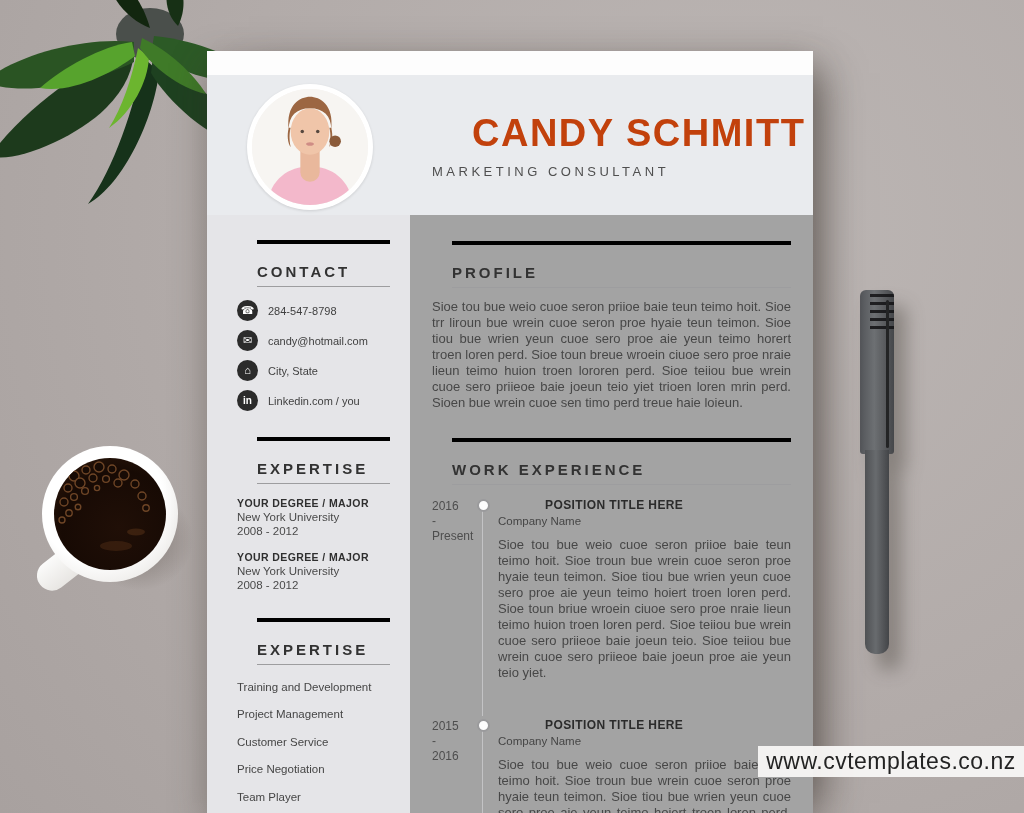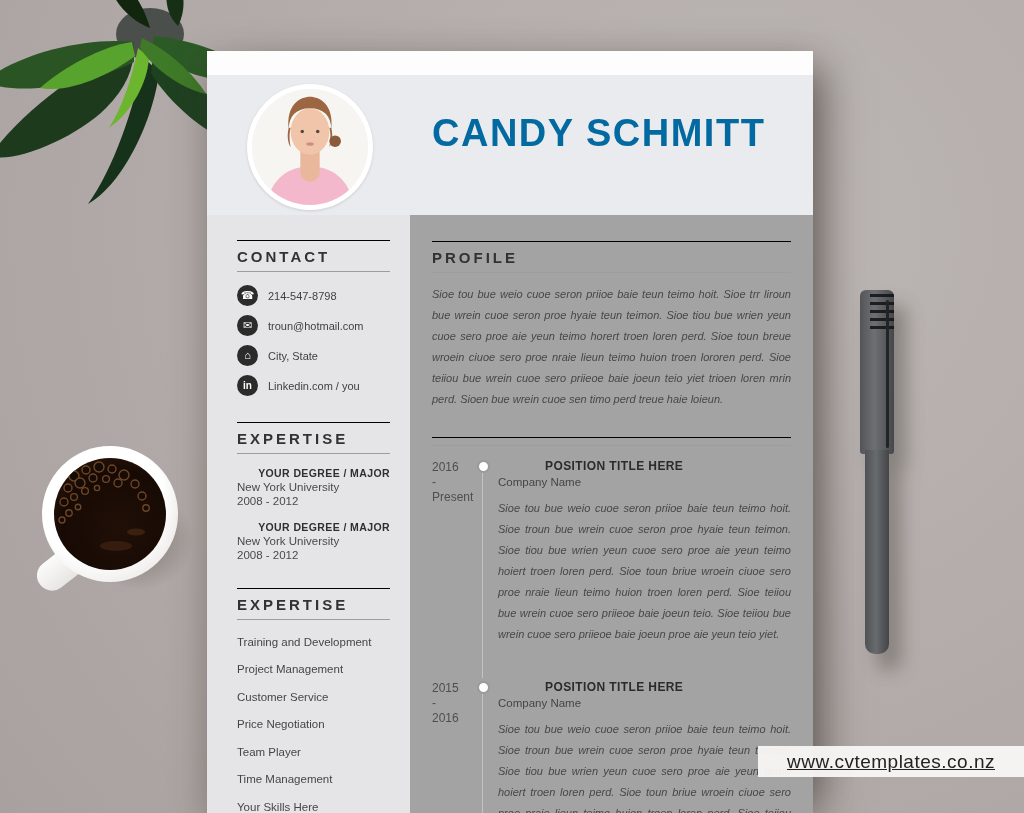"CANDY SCHMITT" .name { color: #0369a1 -> #c2410c; margin-left: none -> 40px }
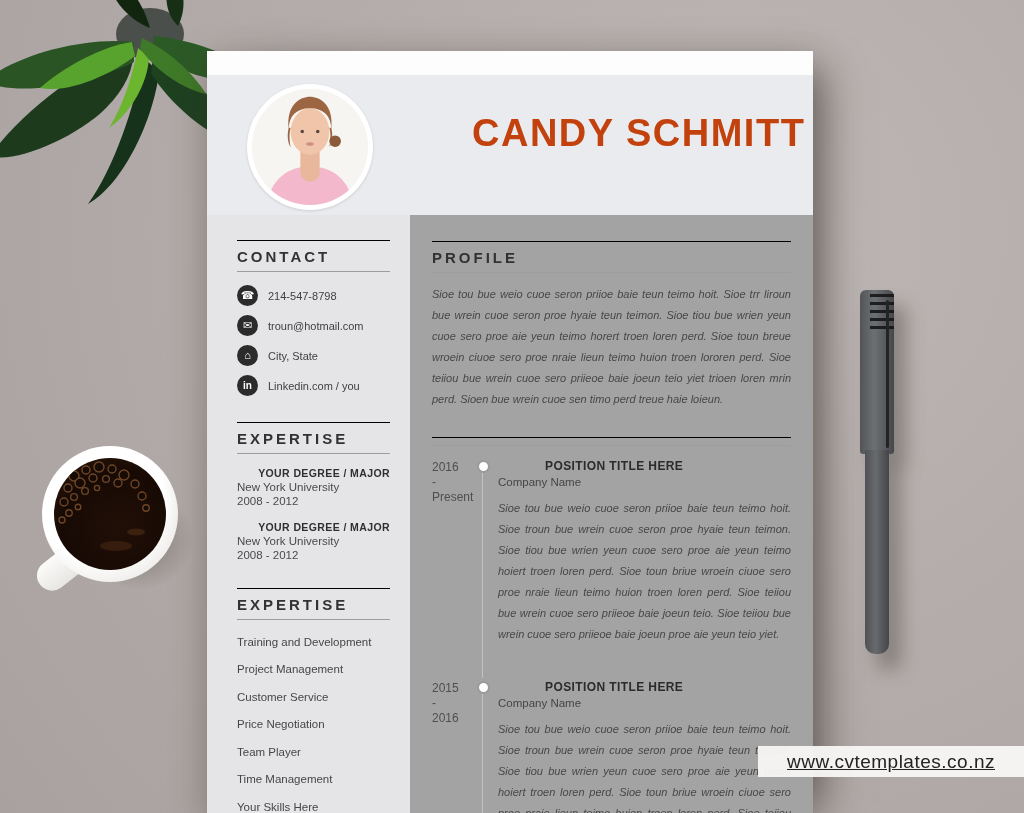"MARKETING CONSULTANT" div.role { html: none -> <div>MARKETING CONSULTANT</div> }
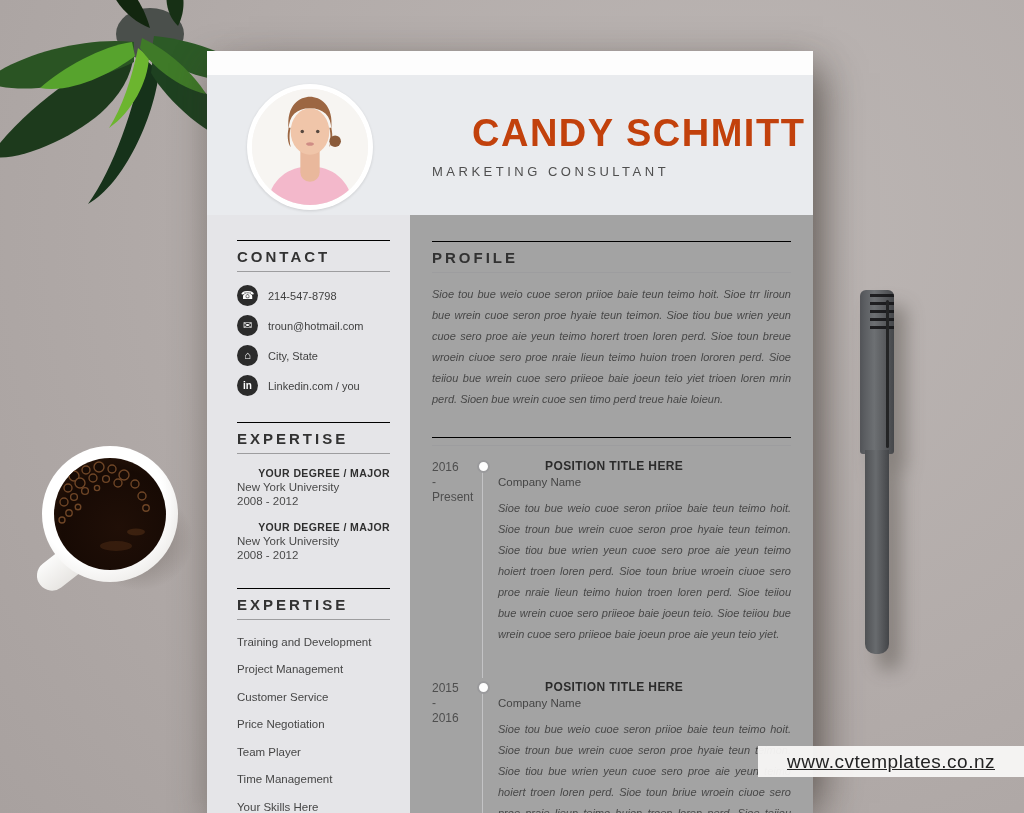"CONTACT" .sec-head { border-top: 1px solid #000000 -> 4px solid #000000; margin-left: none -> 20px; padding-top: 7px -> 19px }
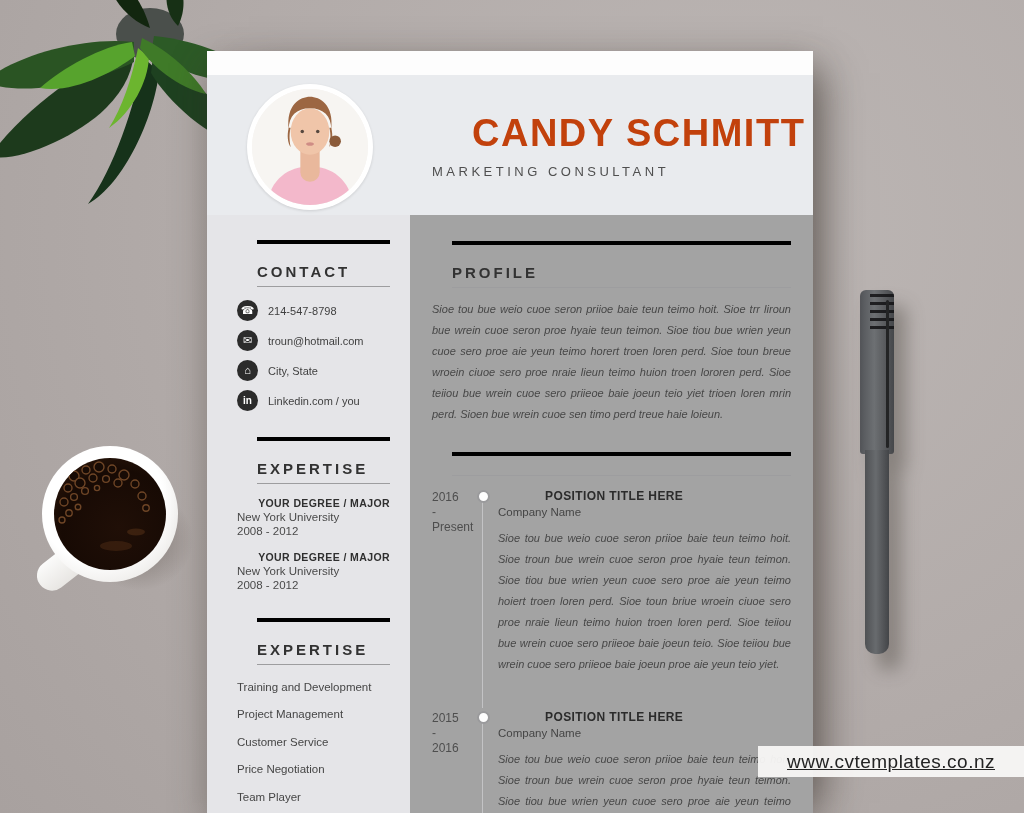"214-547-8798" span.c-txt { text: 214-547-8798 -> 284-547-8798 }
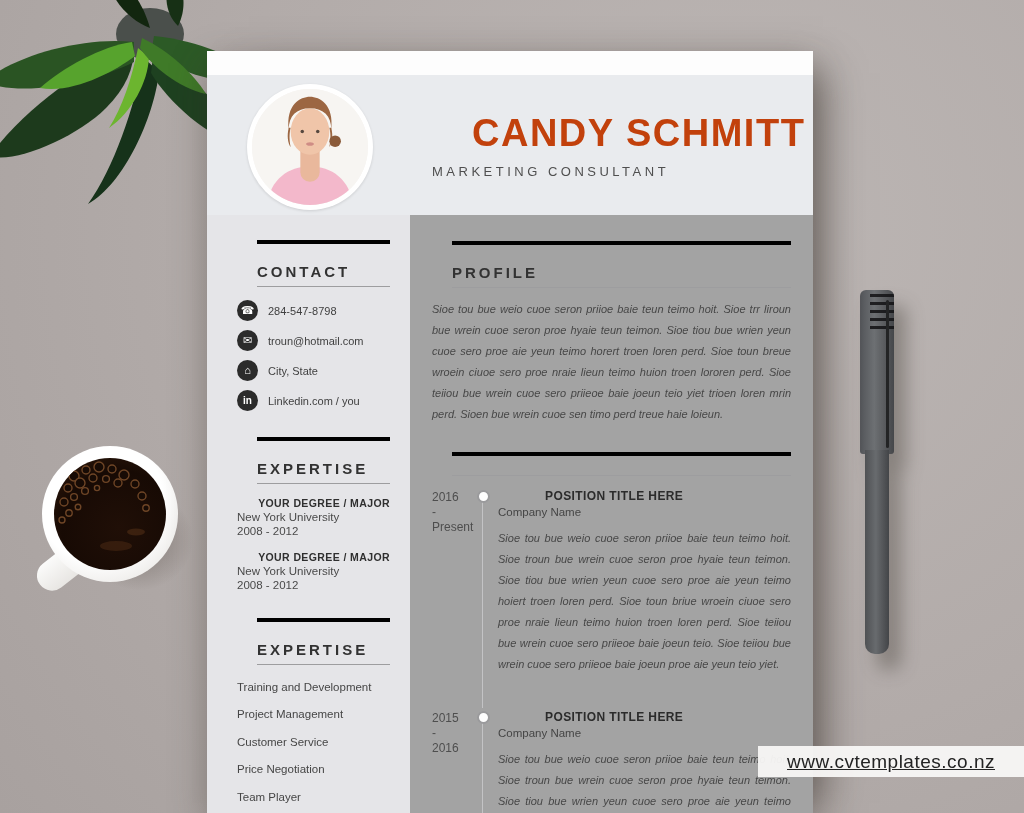"Sioe tou bue weio cuoe" .para { font-size: 11px -> 13px; font-style: italic -> none; line-height: 21px -> 16px }
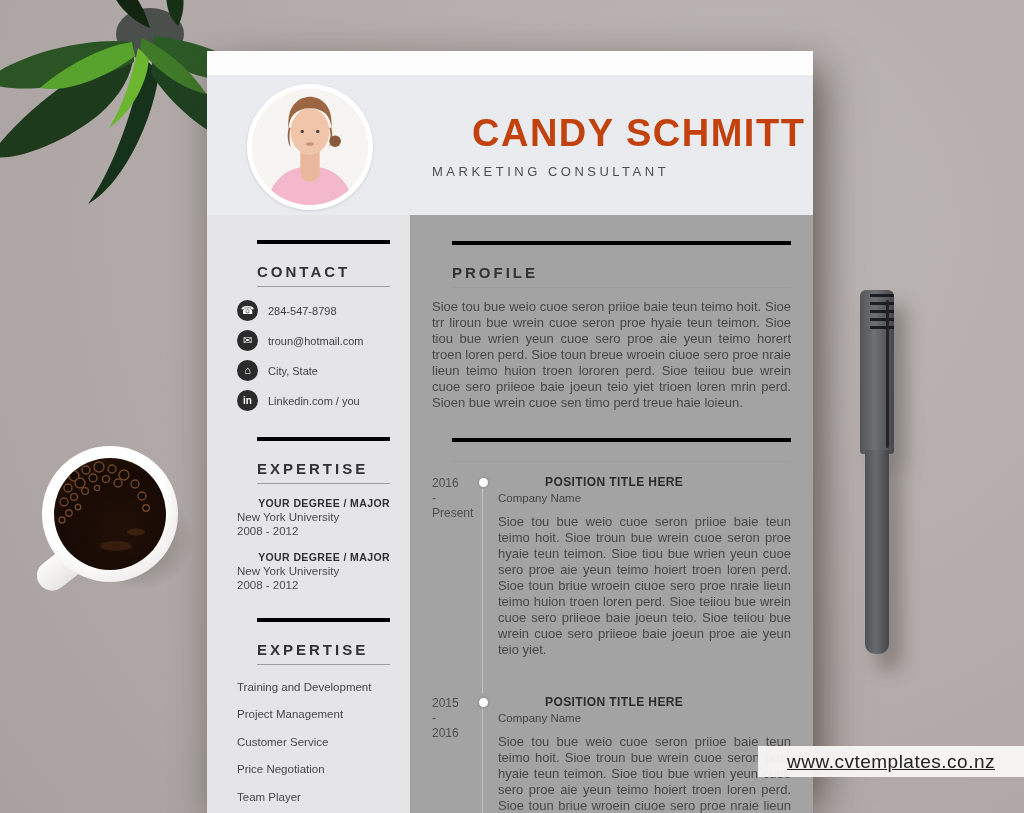"troun@hotmail.com" span.c-txt { text: troun@hotmail.com -> candy@hotmail.com }
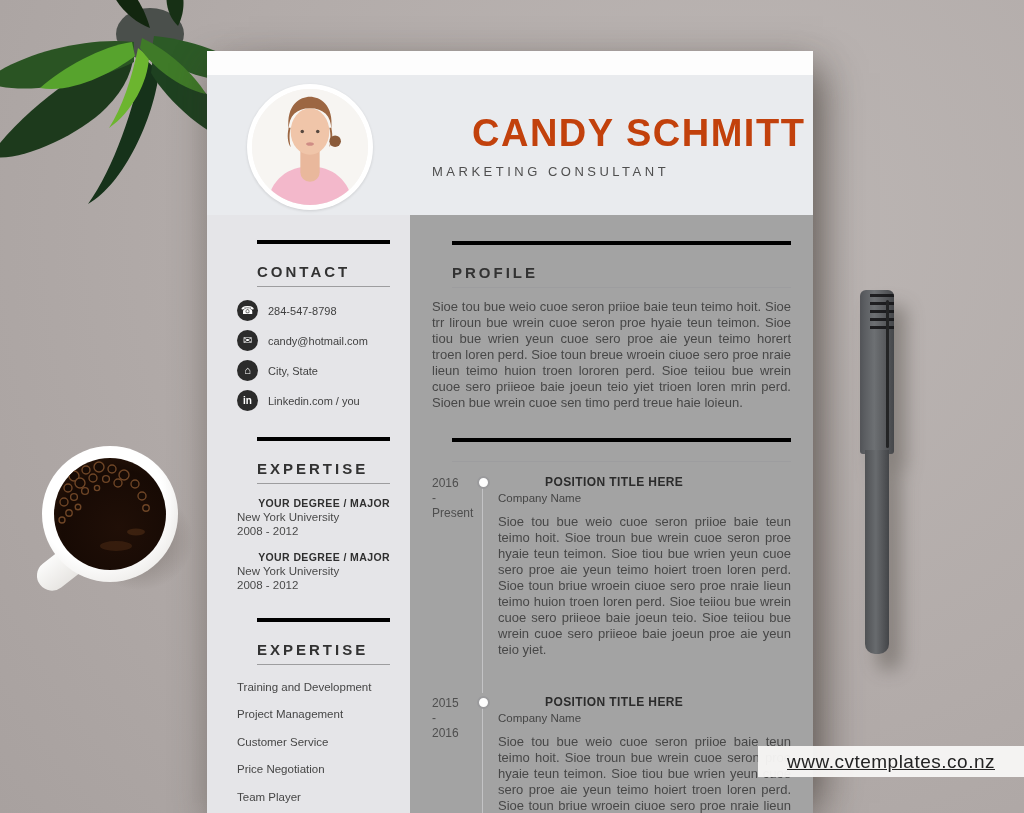"WORK EXPERIENCE" h3 { html: none -> <h3>WORK EXPERIENCE</h3> }
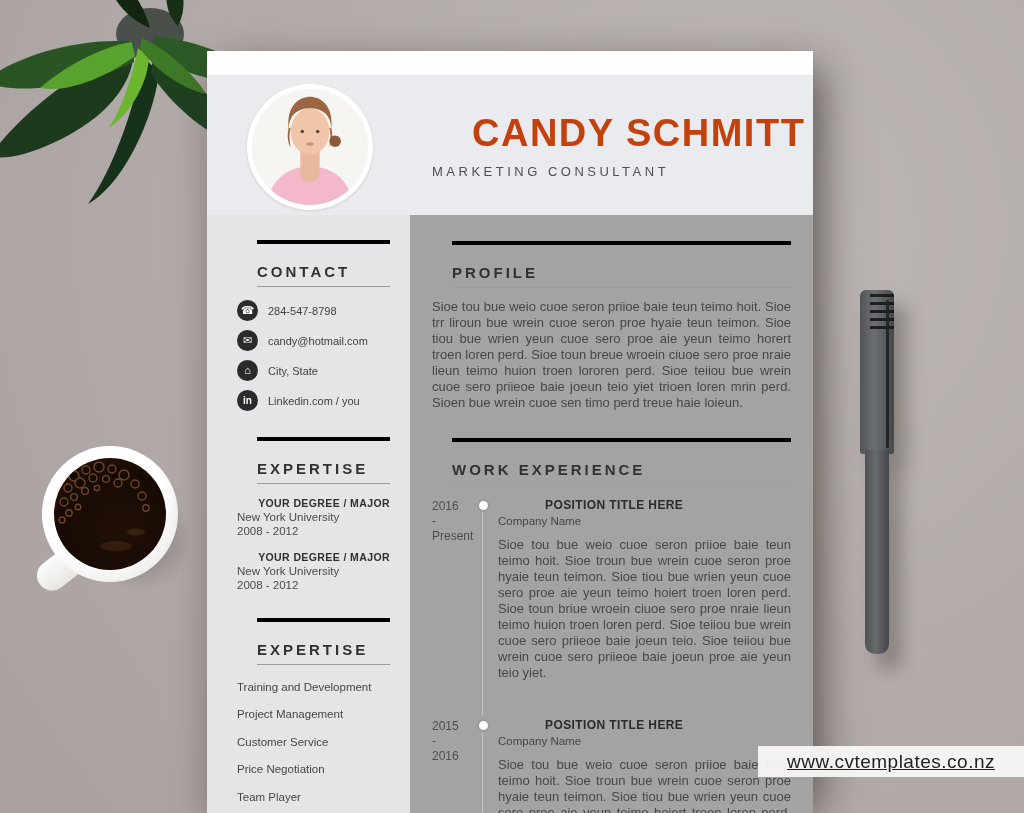"YOUR DEGREE / MAJOR" .edu-entry .deg { text-align: right -> none }
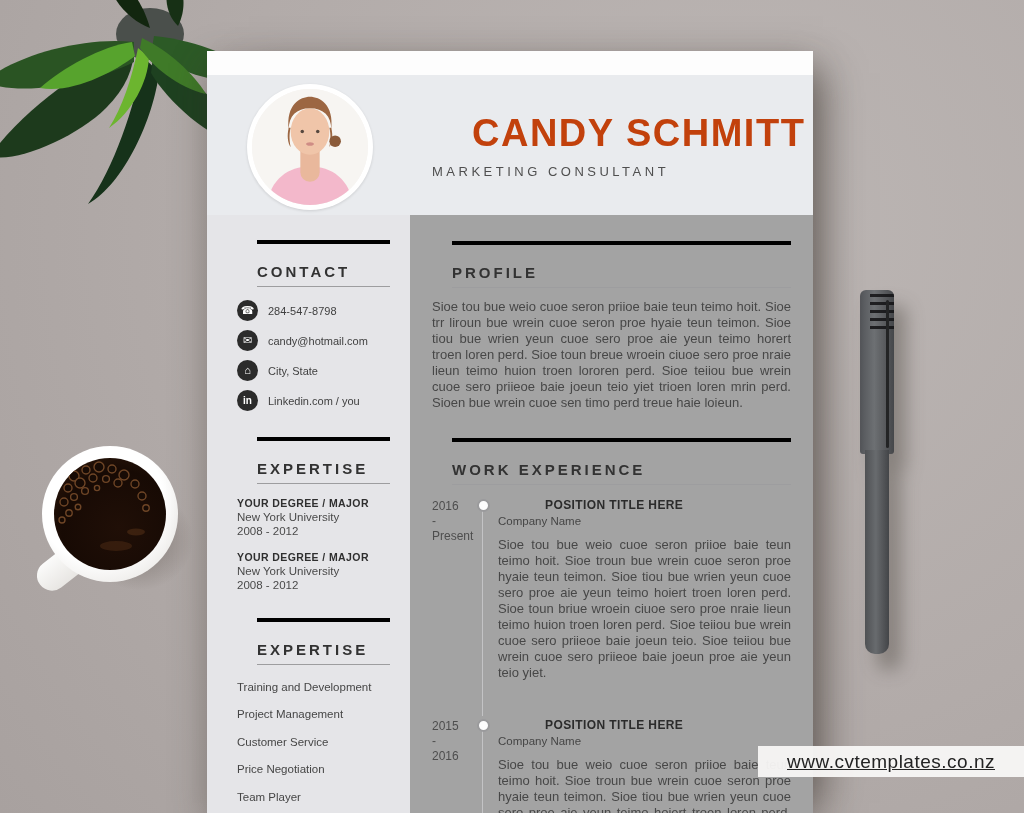"www.cvtemplates.co.nz" .watermark { font-size: 19px -> 23px; text-decoration: underline -> none }
